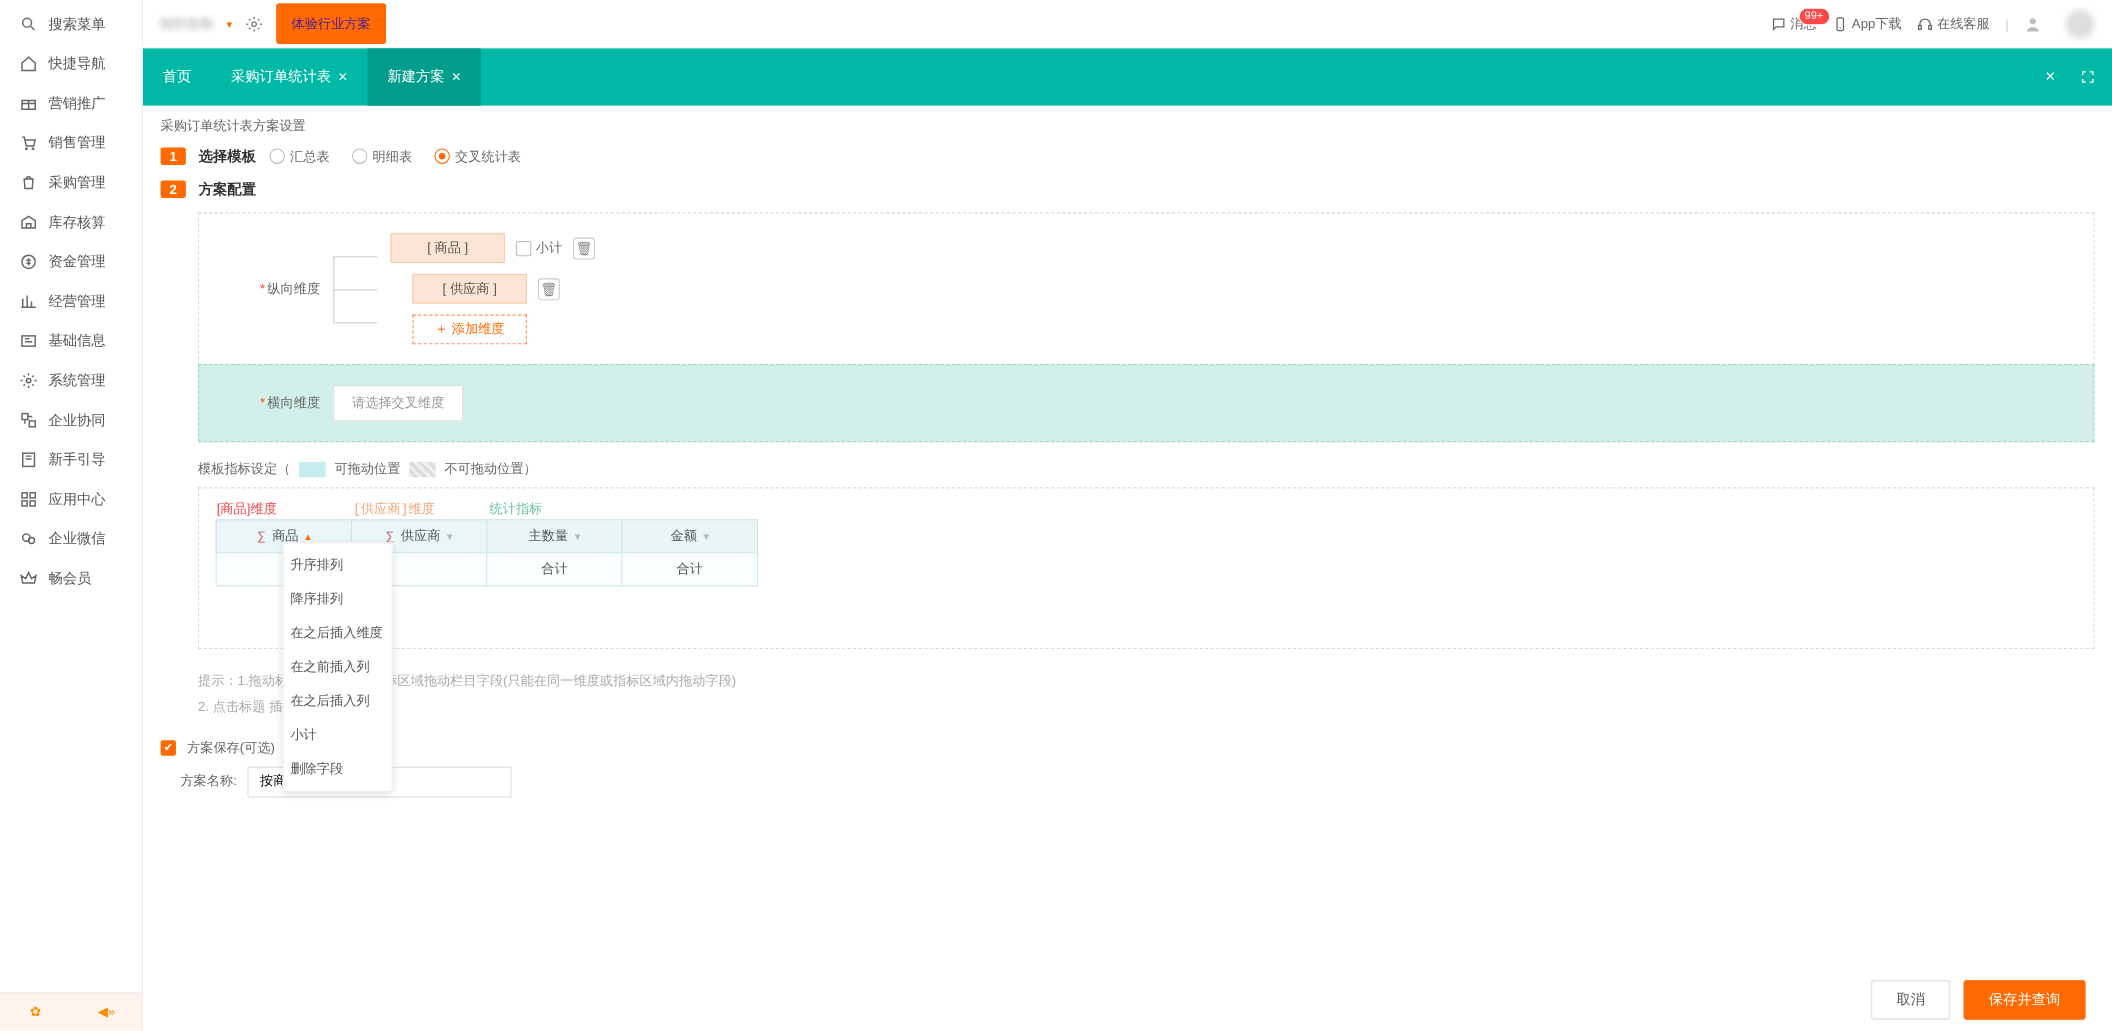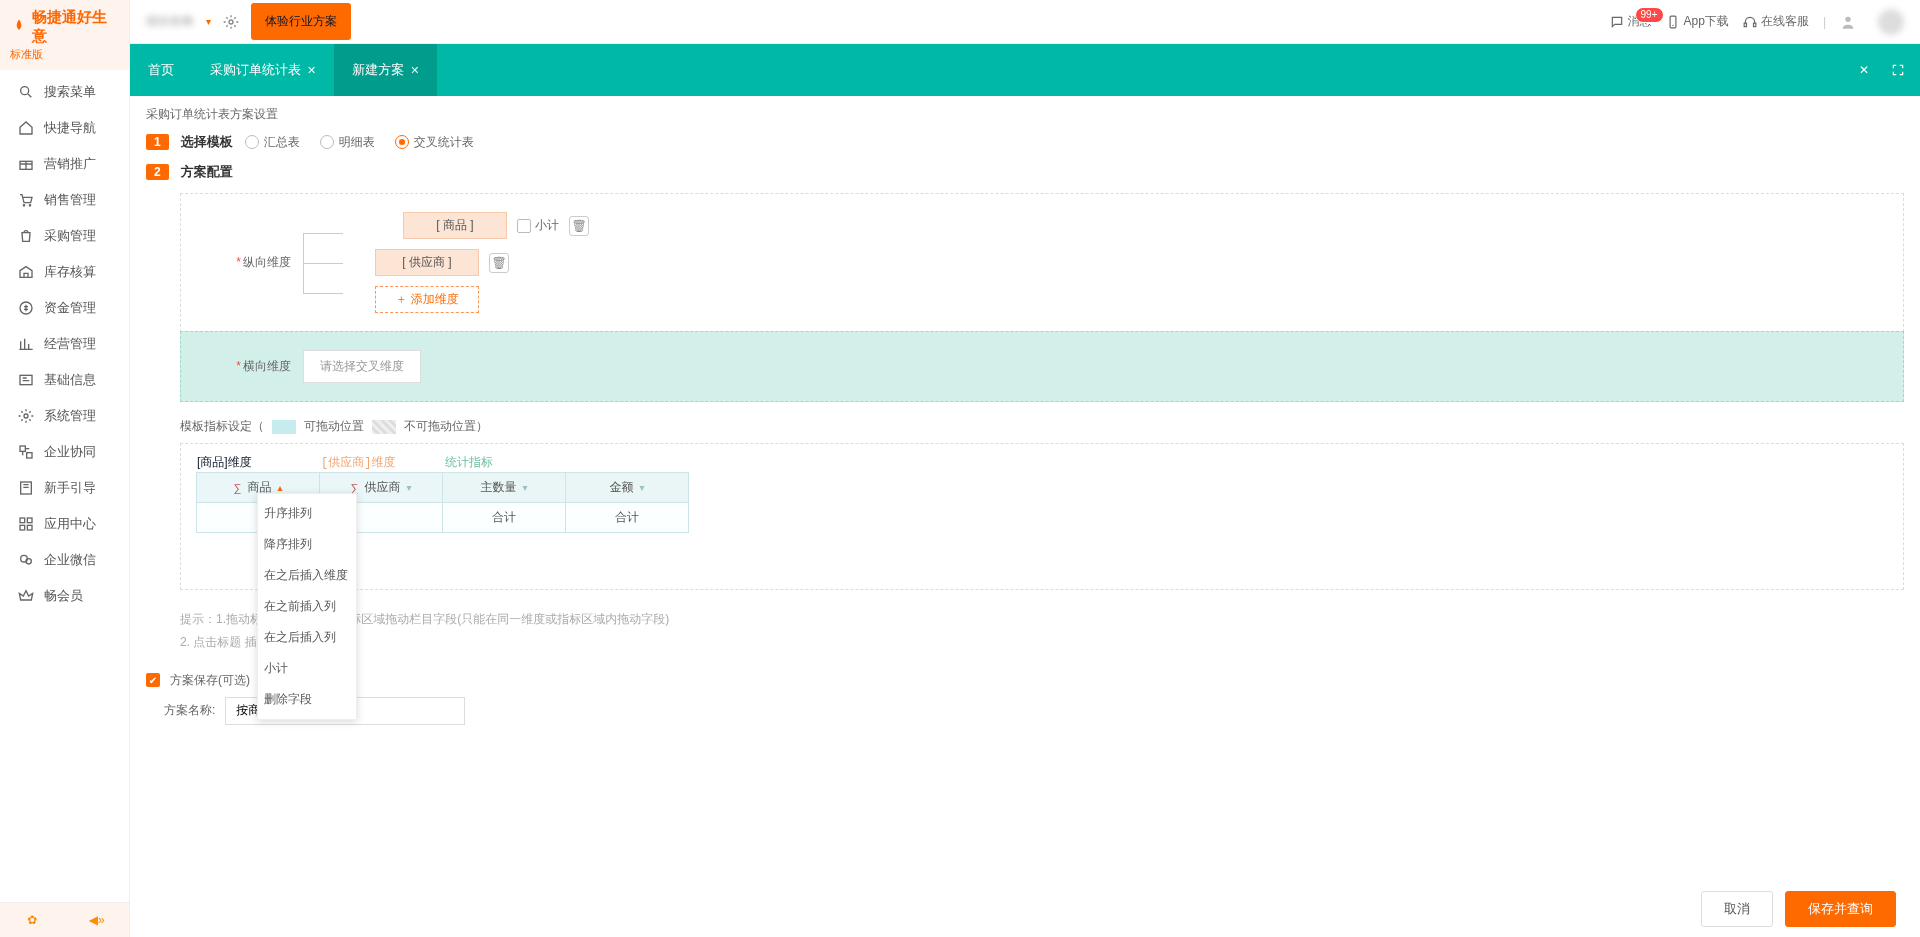"畅捷通好生意" div.logo-area { html: <div> <div> <span> <svg> <path></path> </svg> </span> <span>畅捷通好生意</span> </div> <div>标准版</div> </div> -> none }
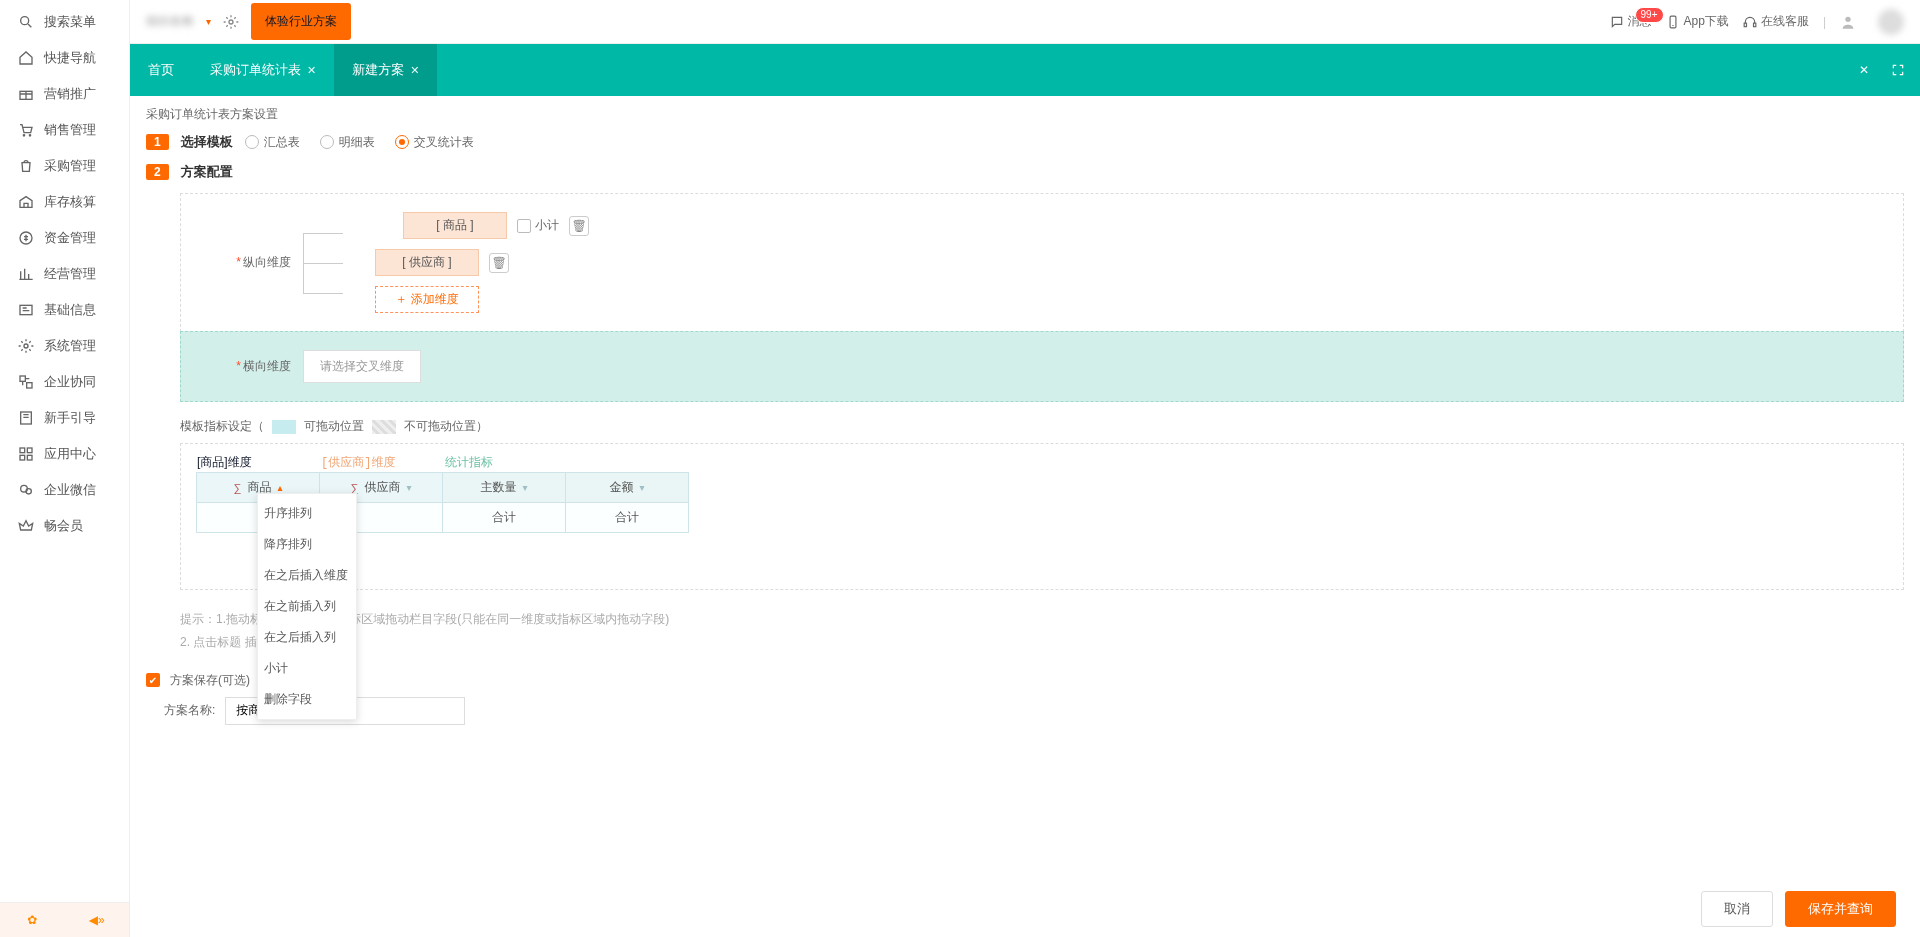"体验行业方案" .trial-btn { color: #0f172a -> #4c1d95 }
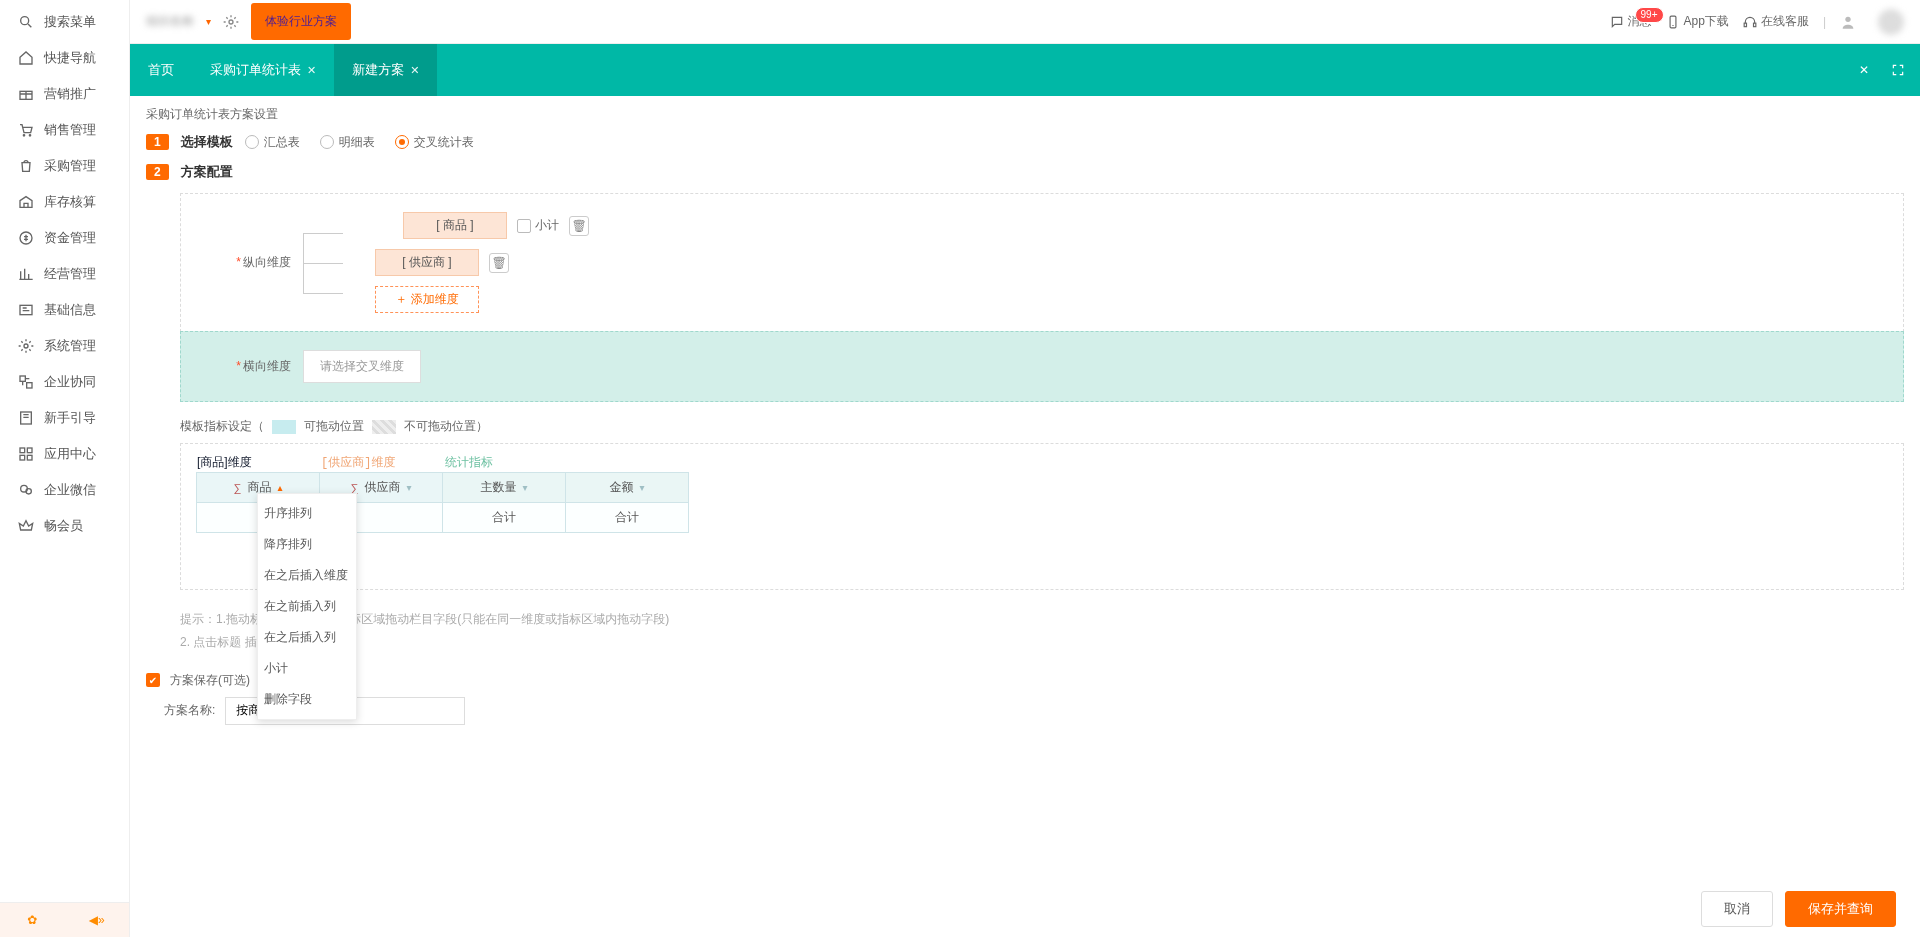"[ 商品 ]" .chip { margin-left: 48px -> none }
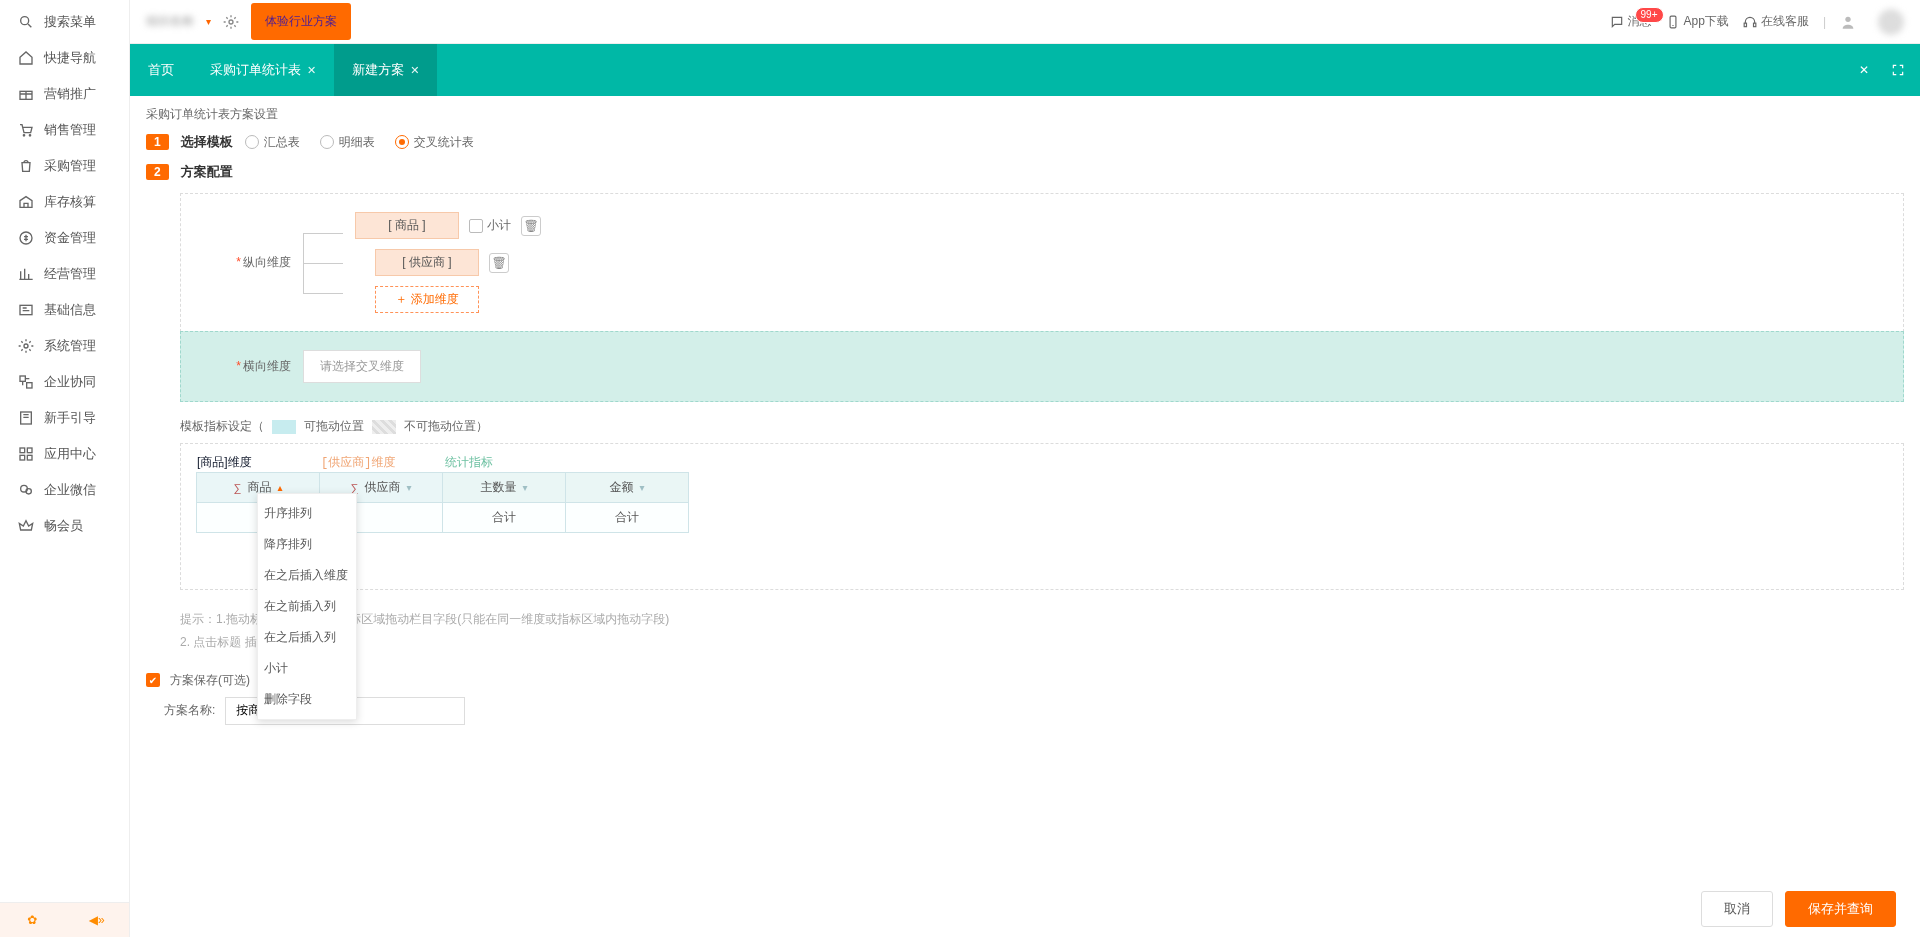"[商品]维度" .il-prod { color: #0f172a -> #ef4444 }
